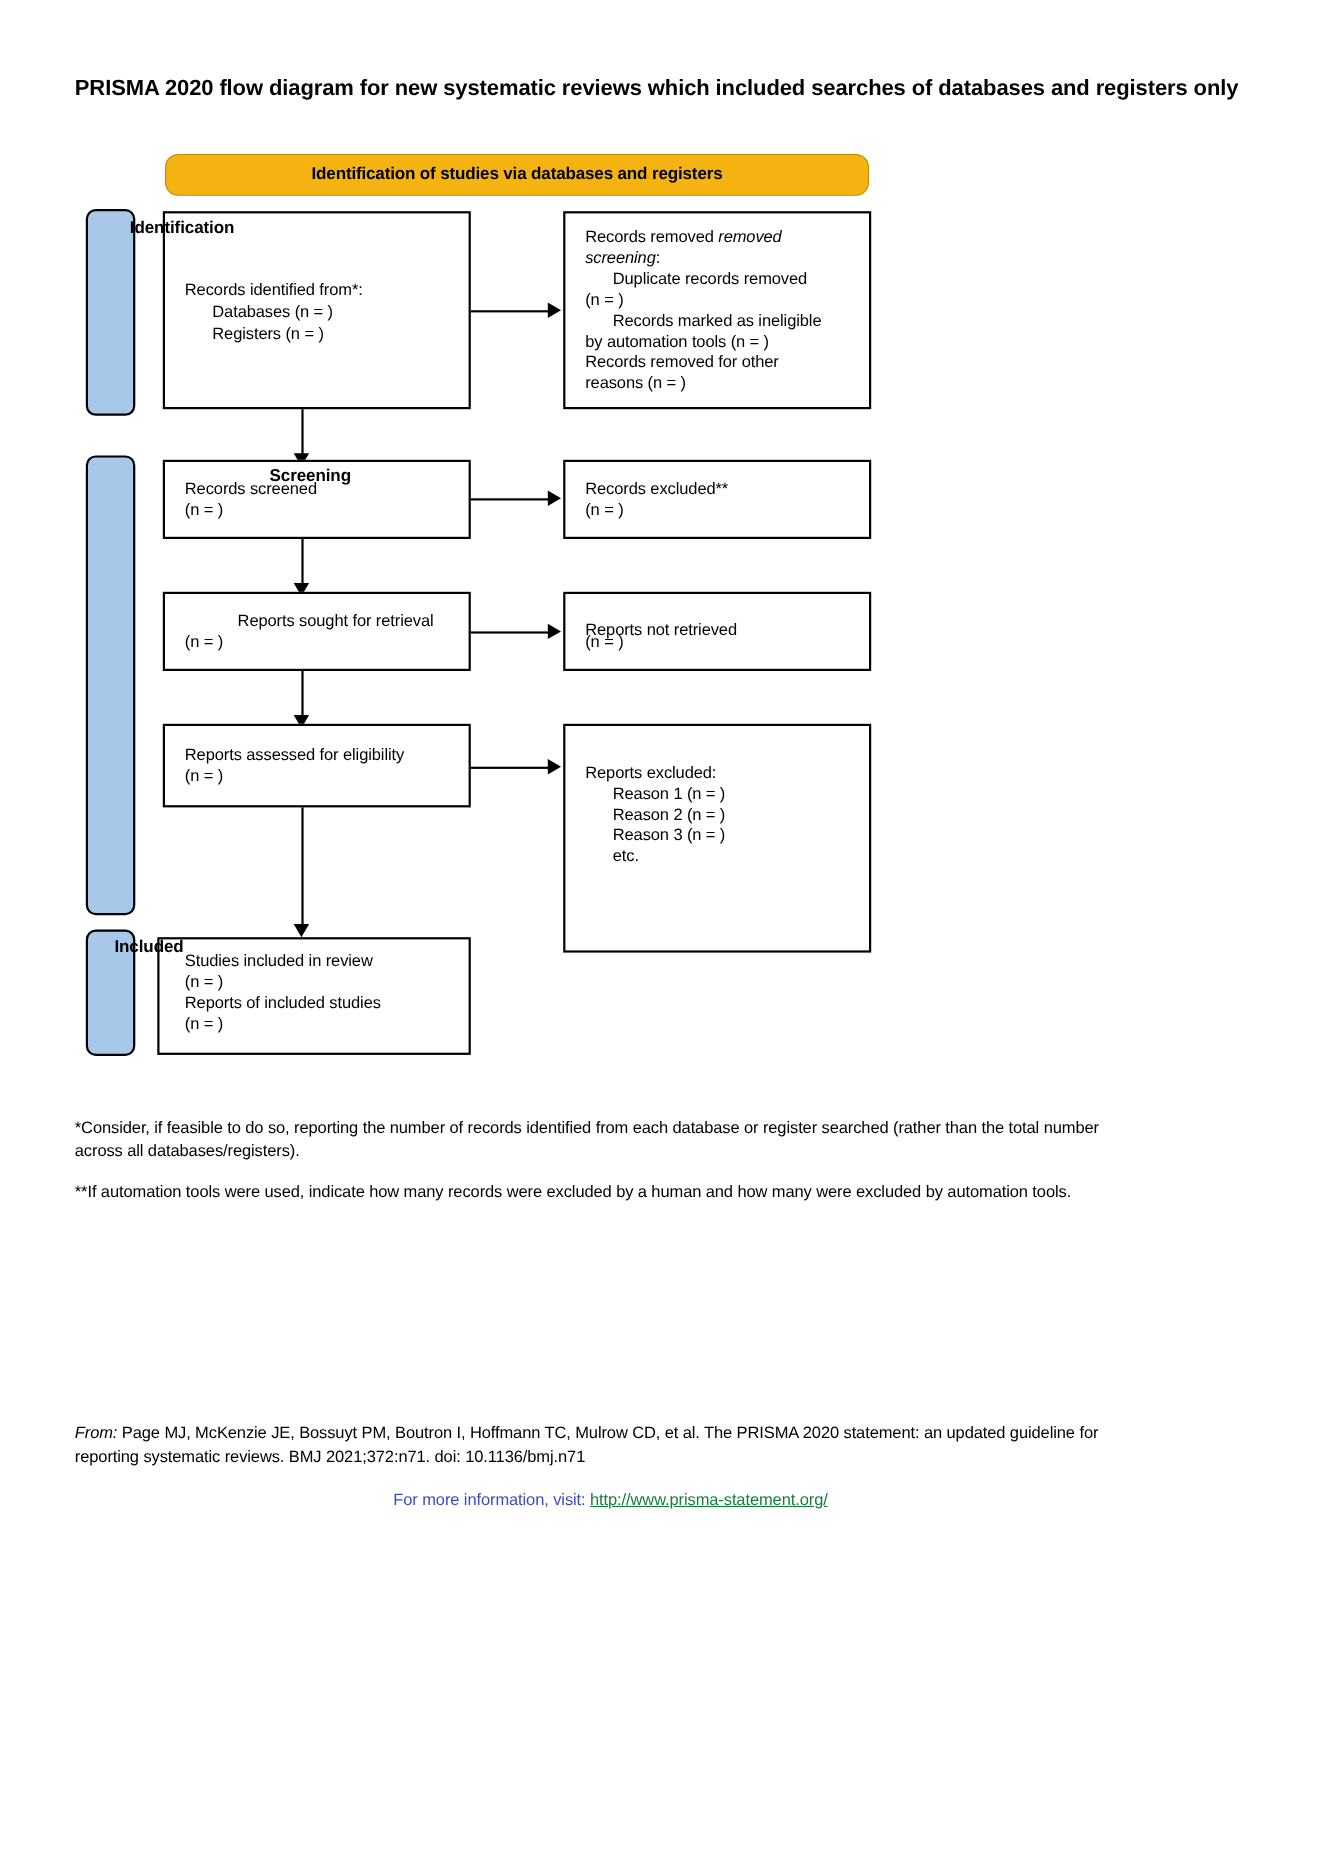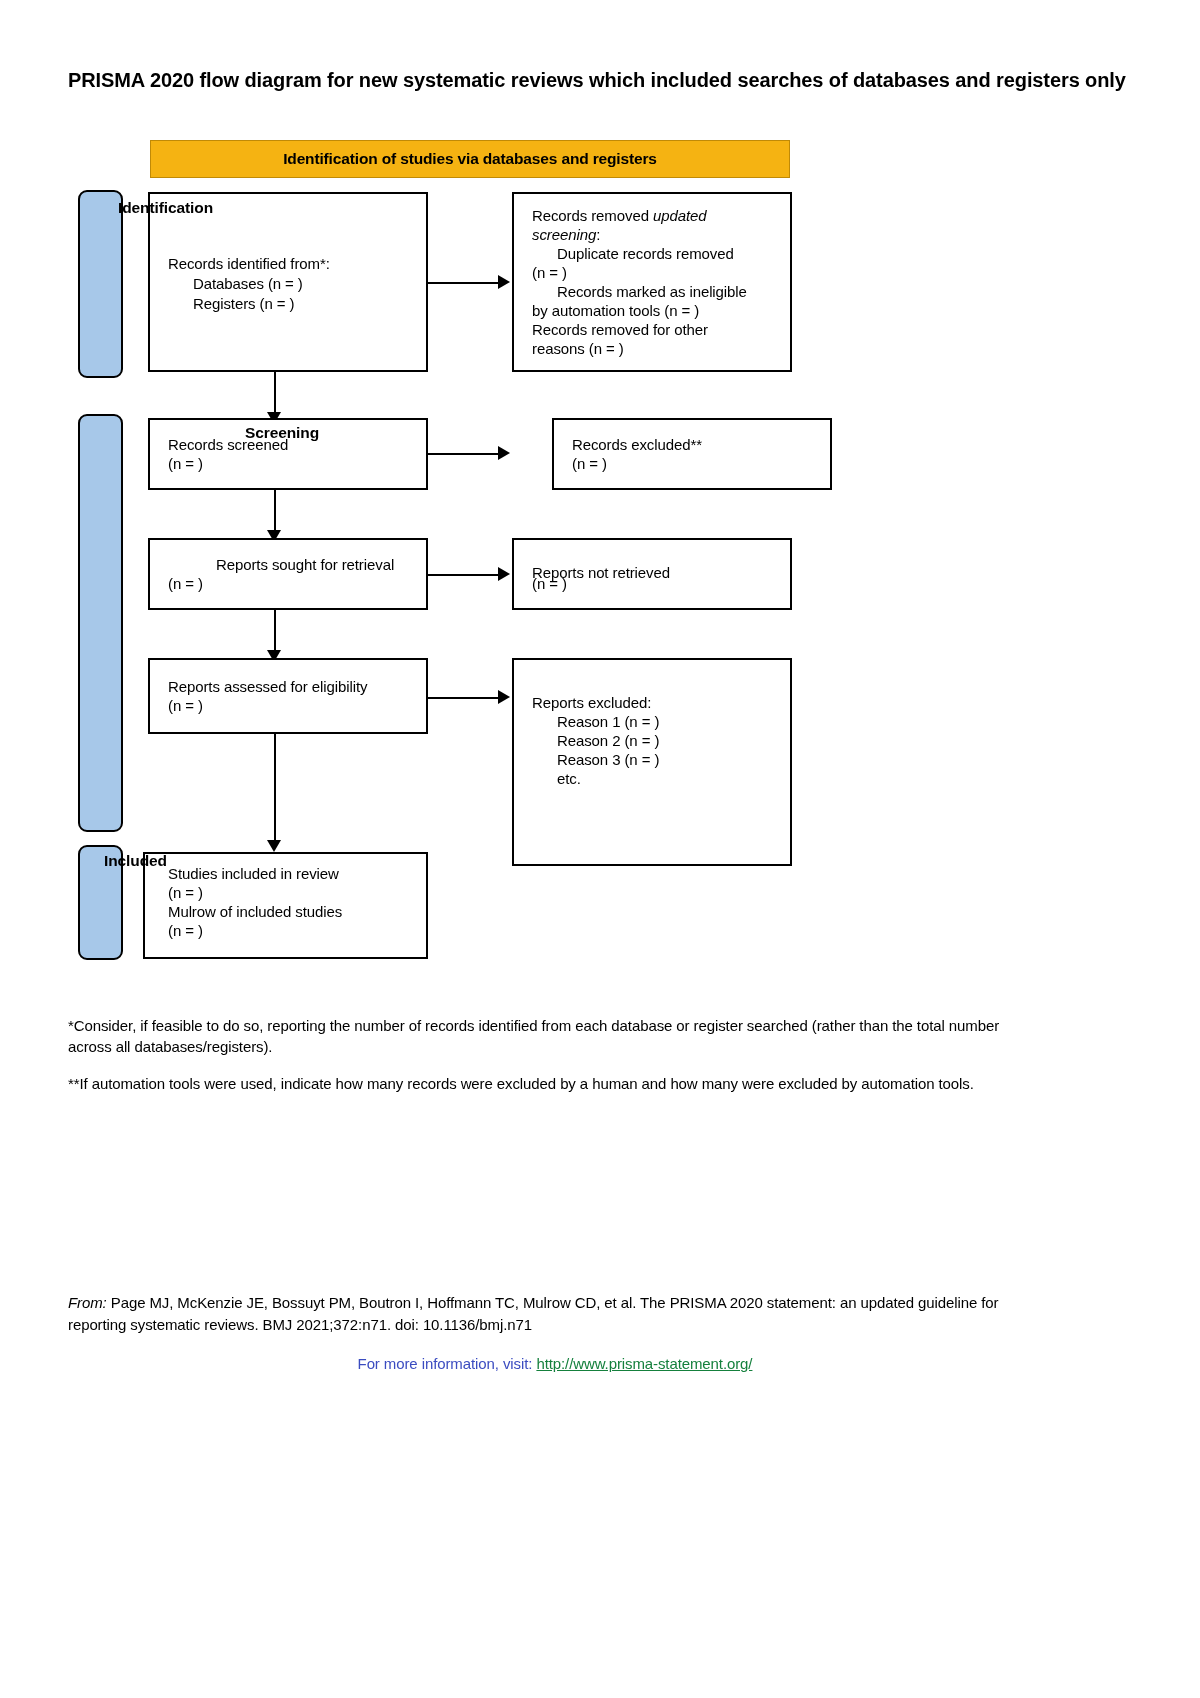"Identification of studies via databases" .banner { border-radius: 0 -> 12px }
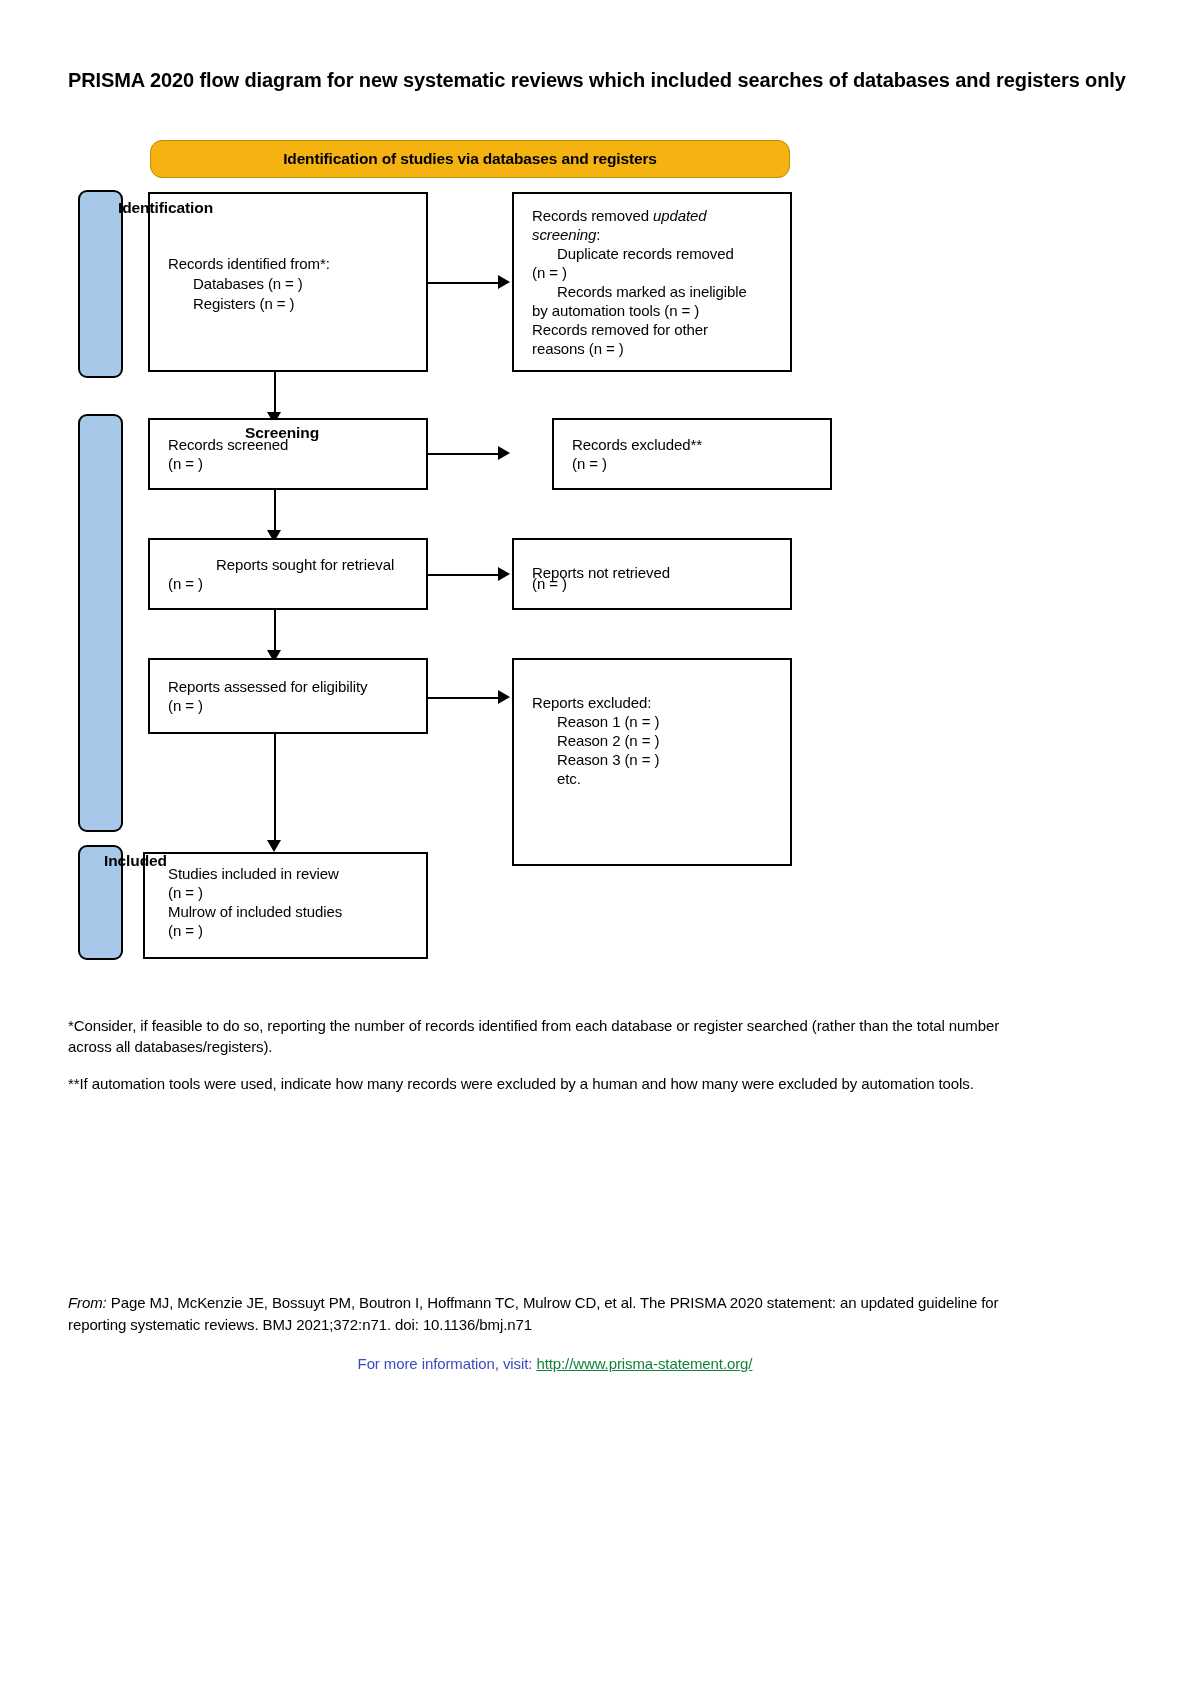"updated" span.ital { text: updated -> removed }
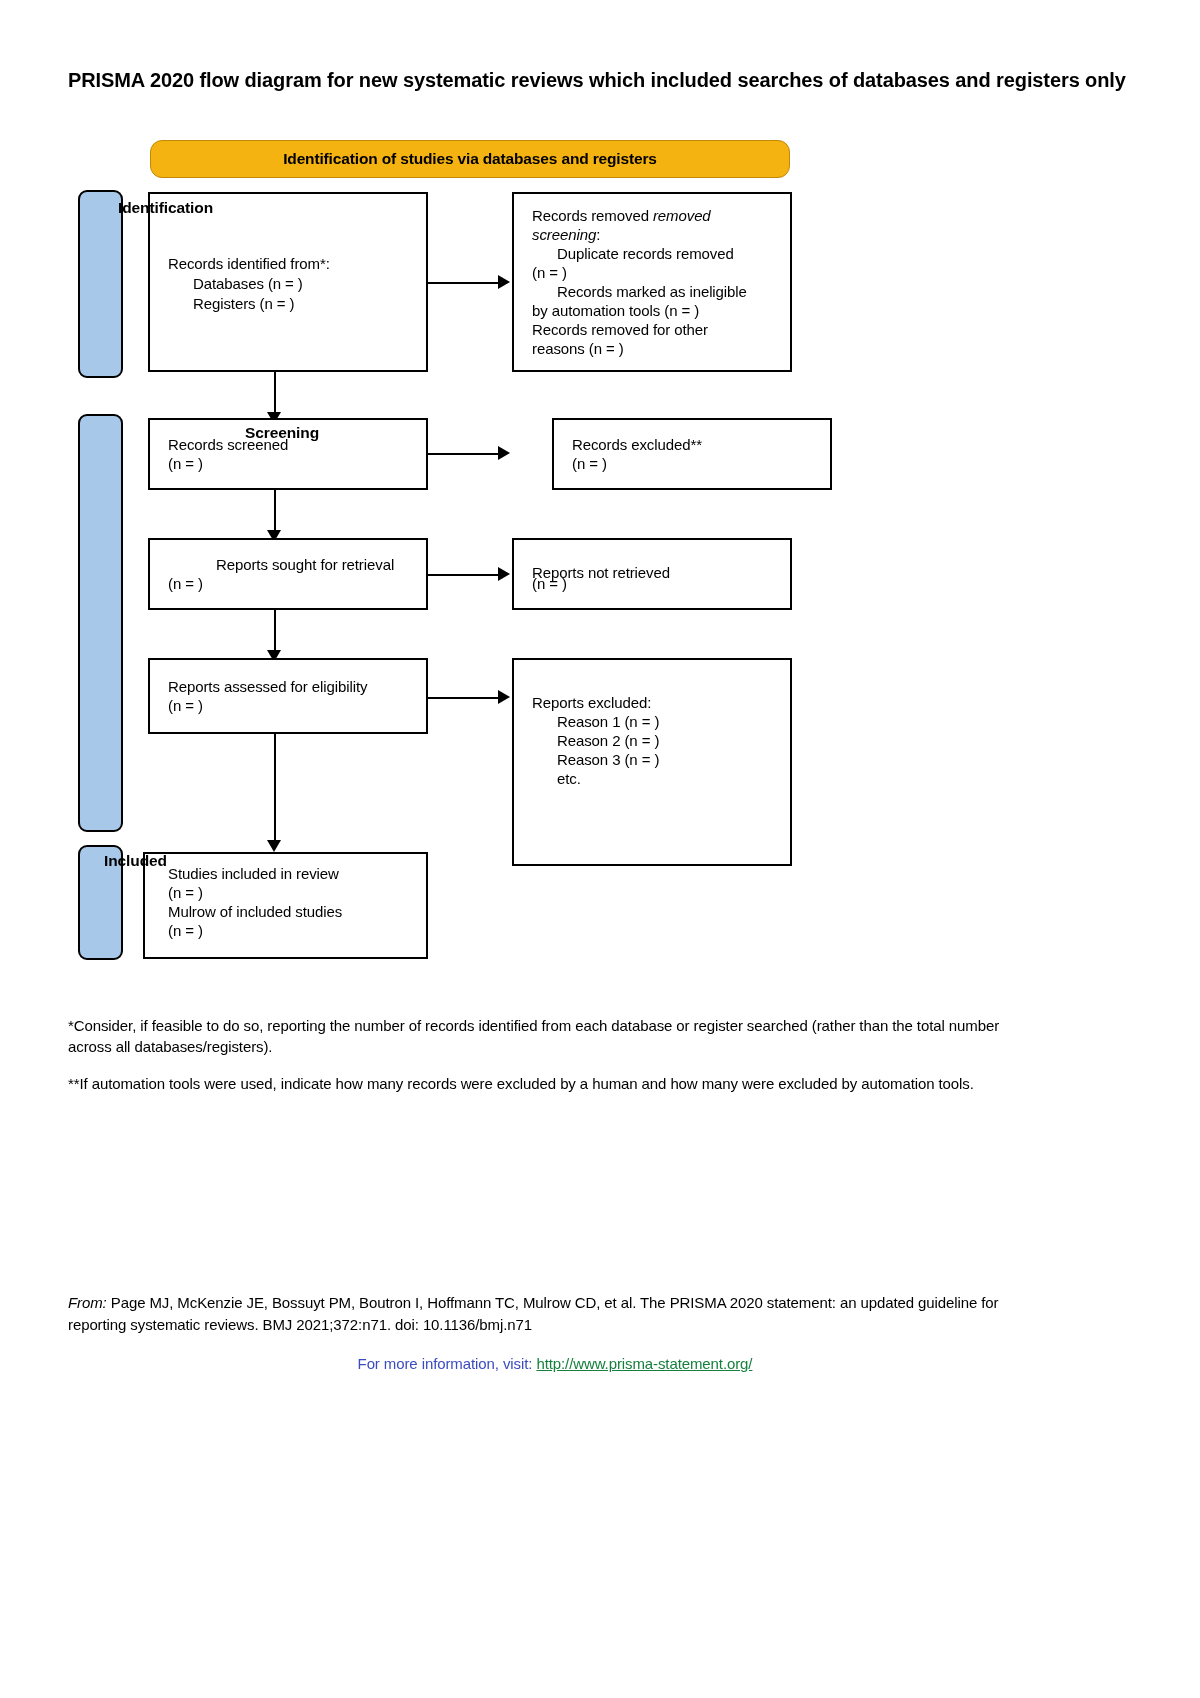"Records excluded**" div.fbox { margin-left: 40px -> none }
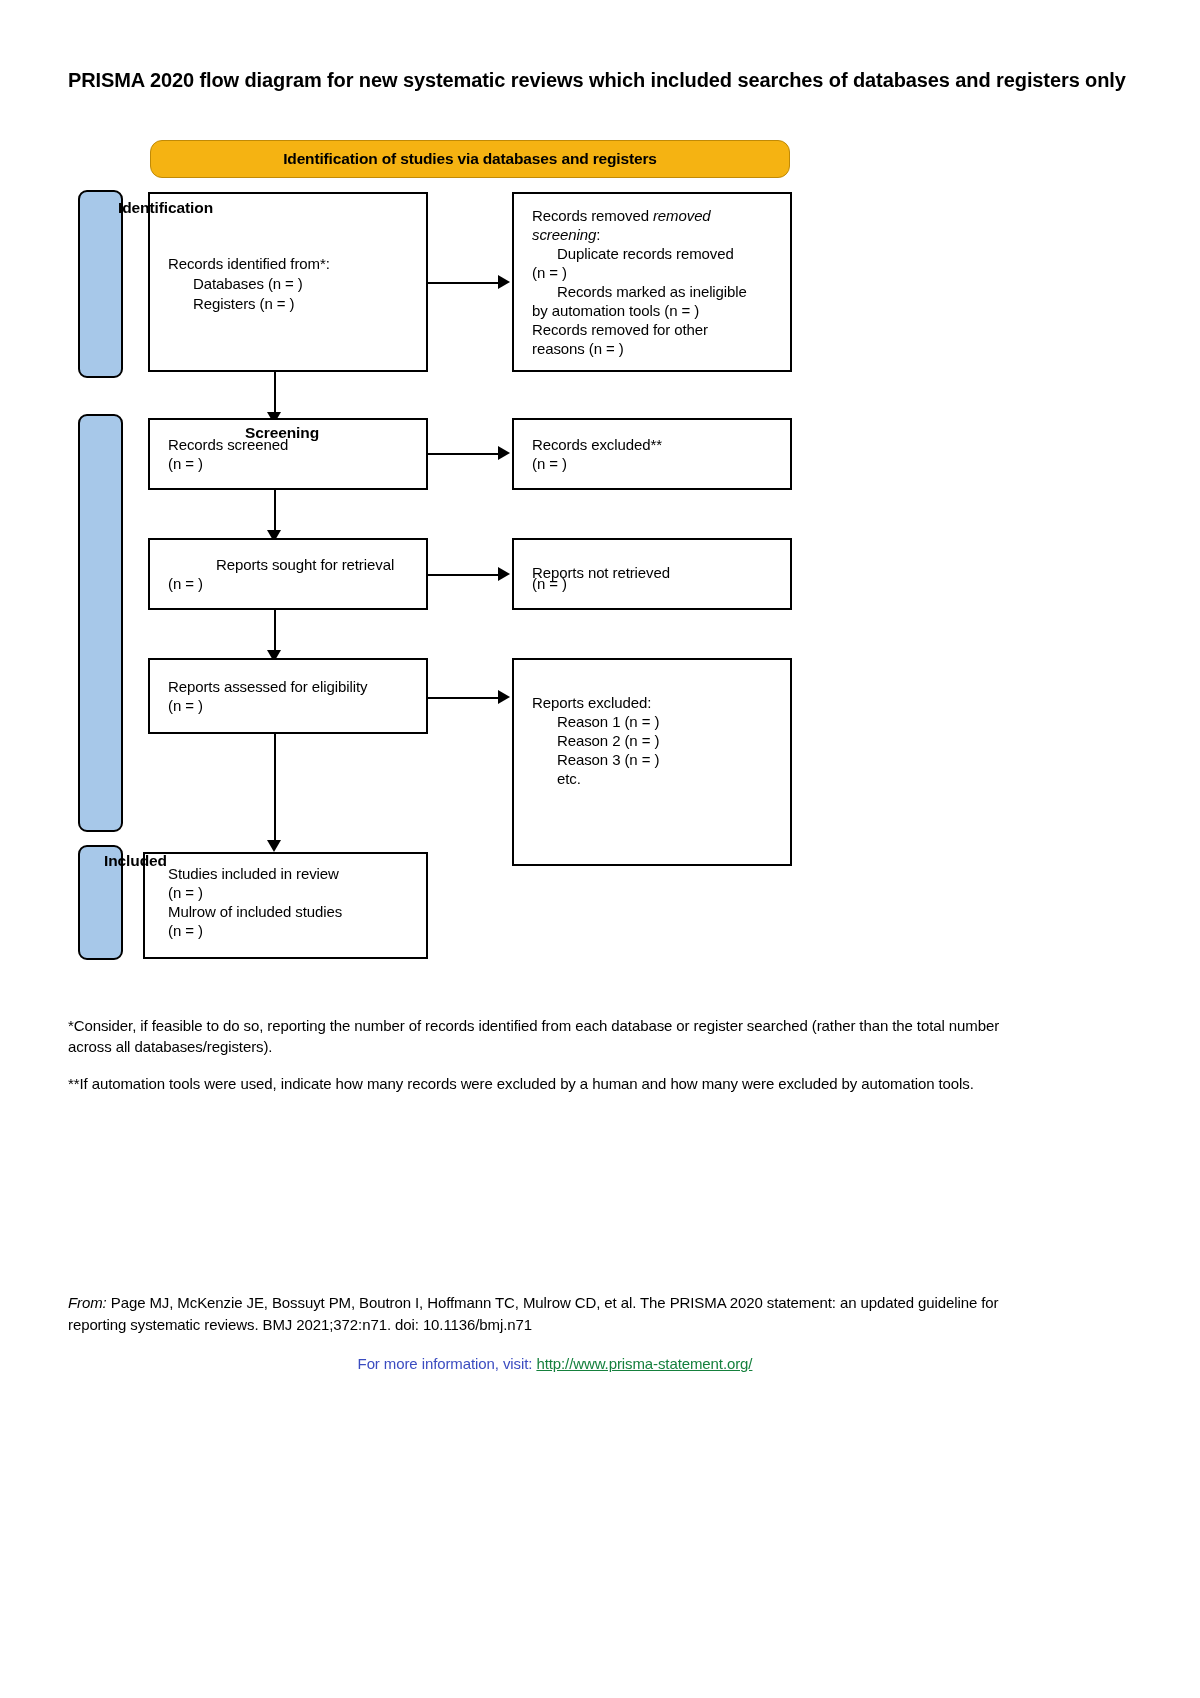"Mulrow of included studies" div.ftext { text: Mulrow -> Reports }
